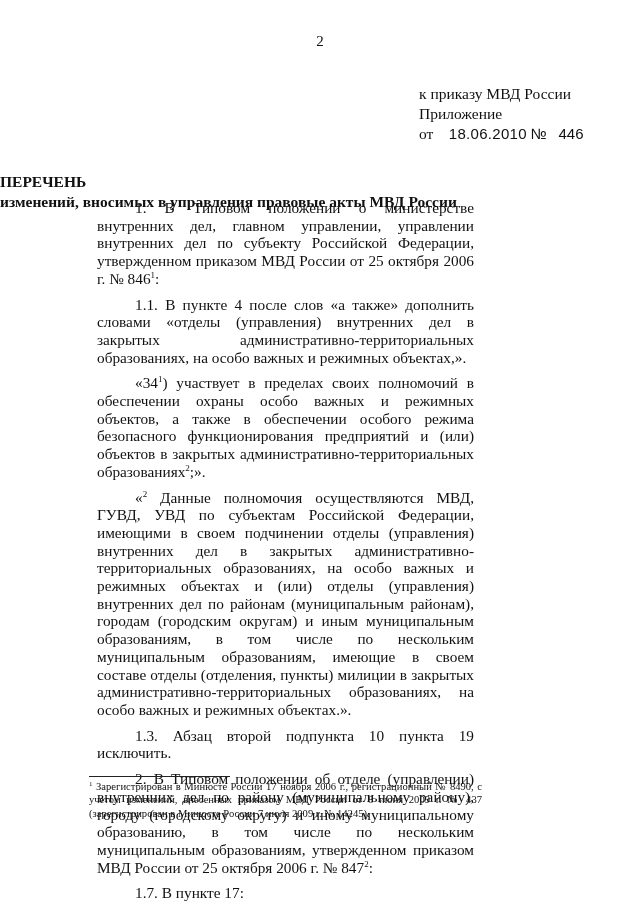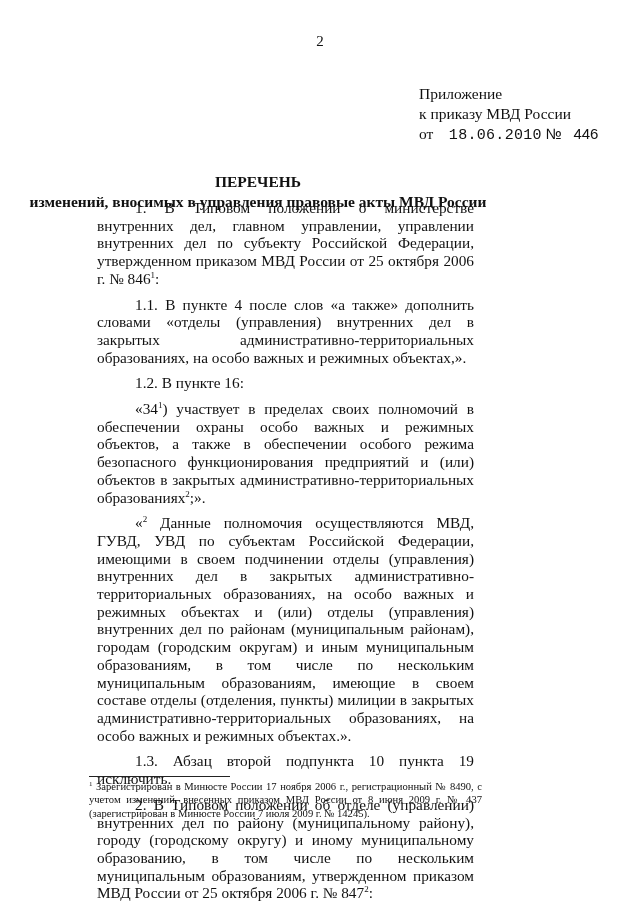"Приложение" div { order: before "к приказу МВД России" -> after "к приказу МВД России" }
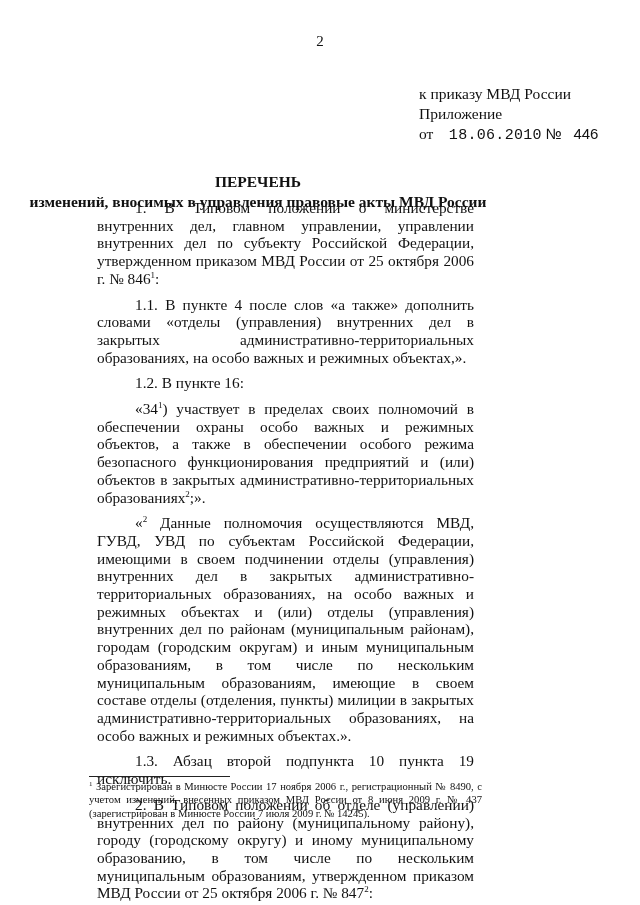"18.06.2010" .annex .date { font-family: Liberation Mono, monospace -> Liberation Sans, sans-serif }
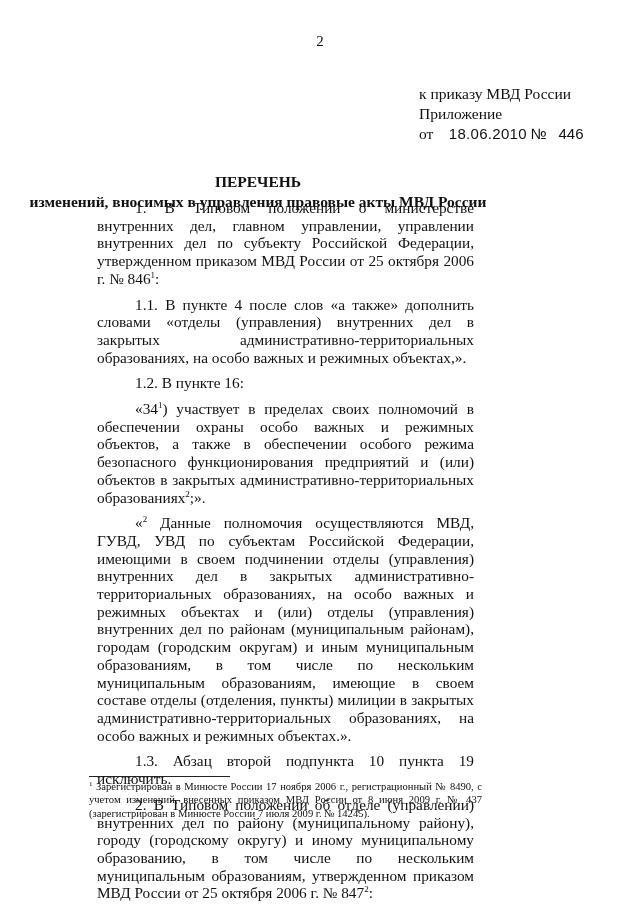"ПЕРЕЧЕНЬ" .title { text-align: center -> left }
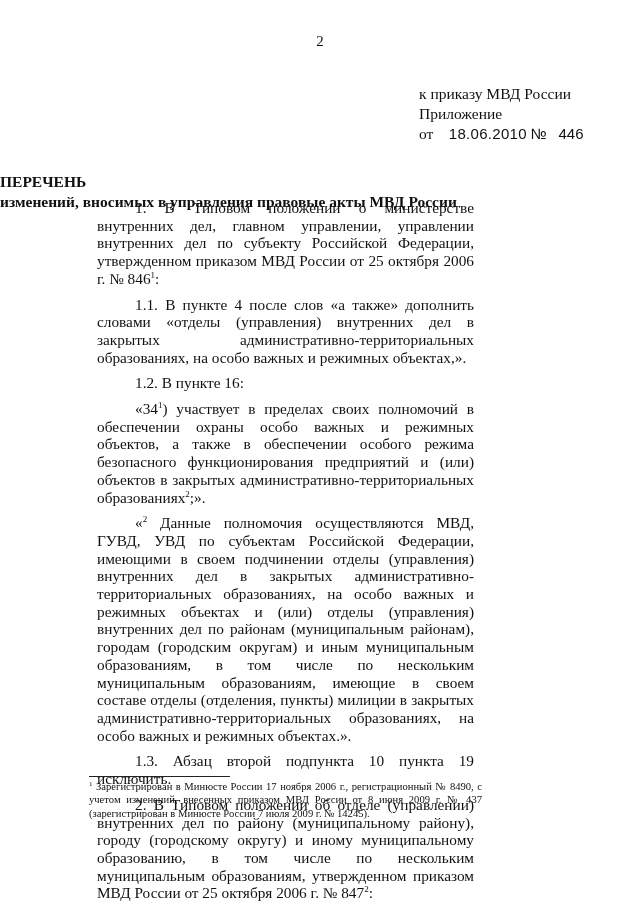"1.2. В пункте 16:" p.para { html: <p><span>1.2. В пункте 16:</span></p> -> none }
